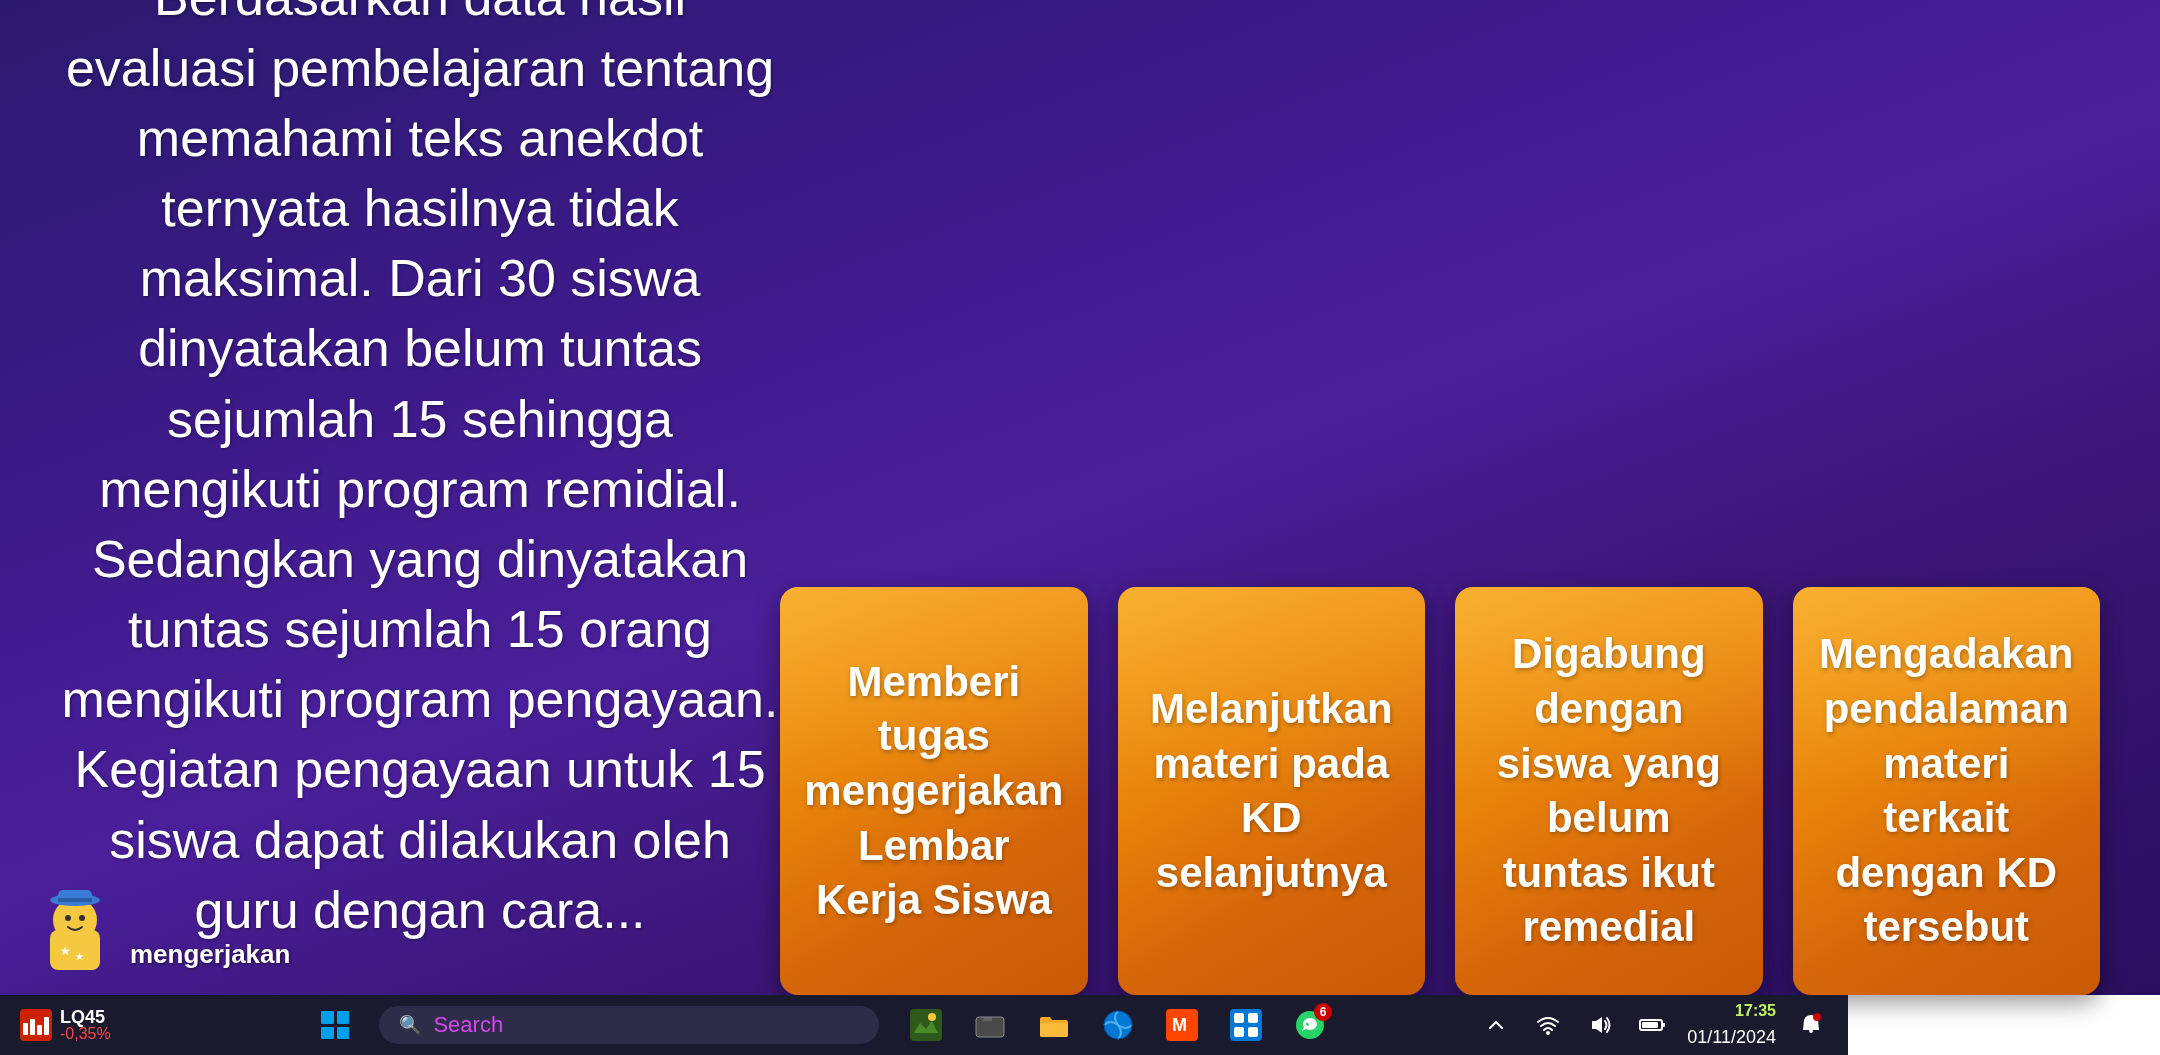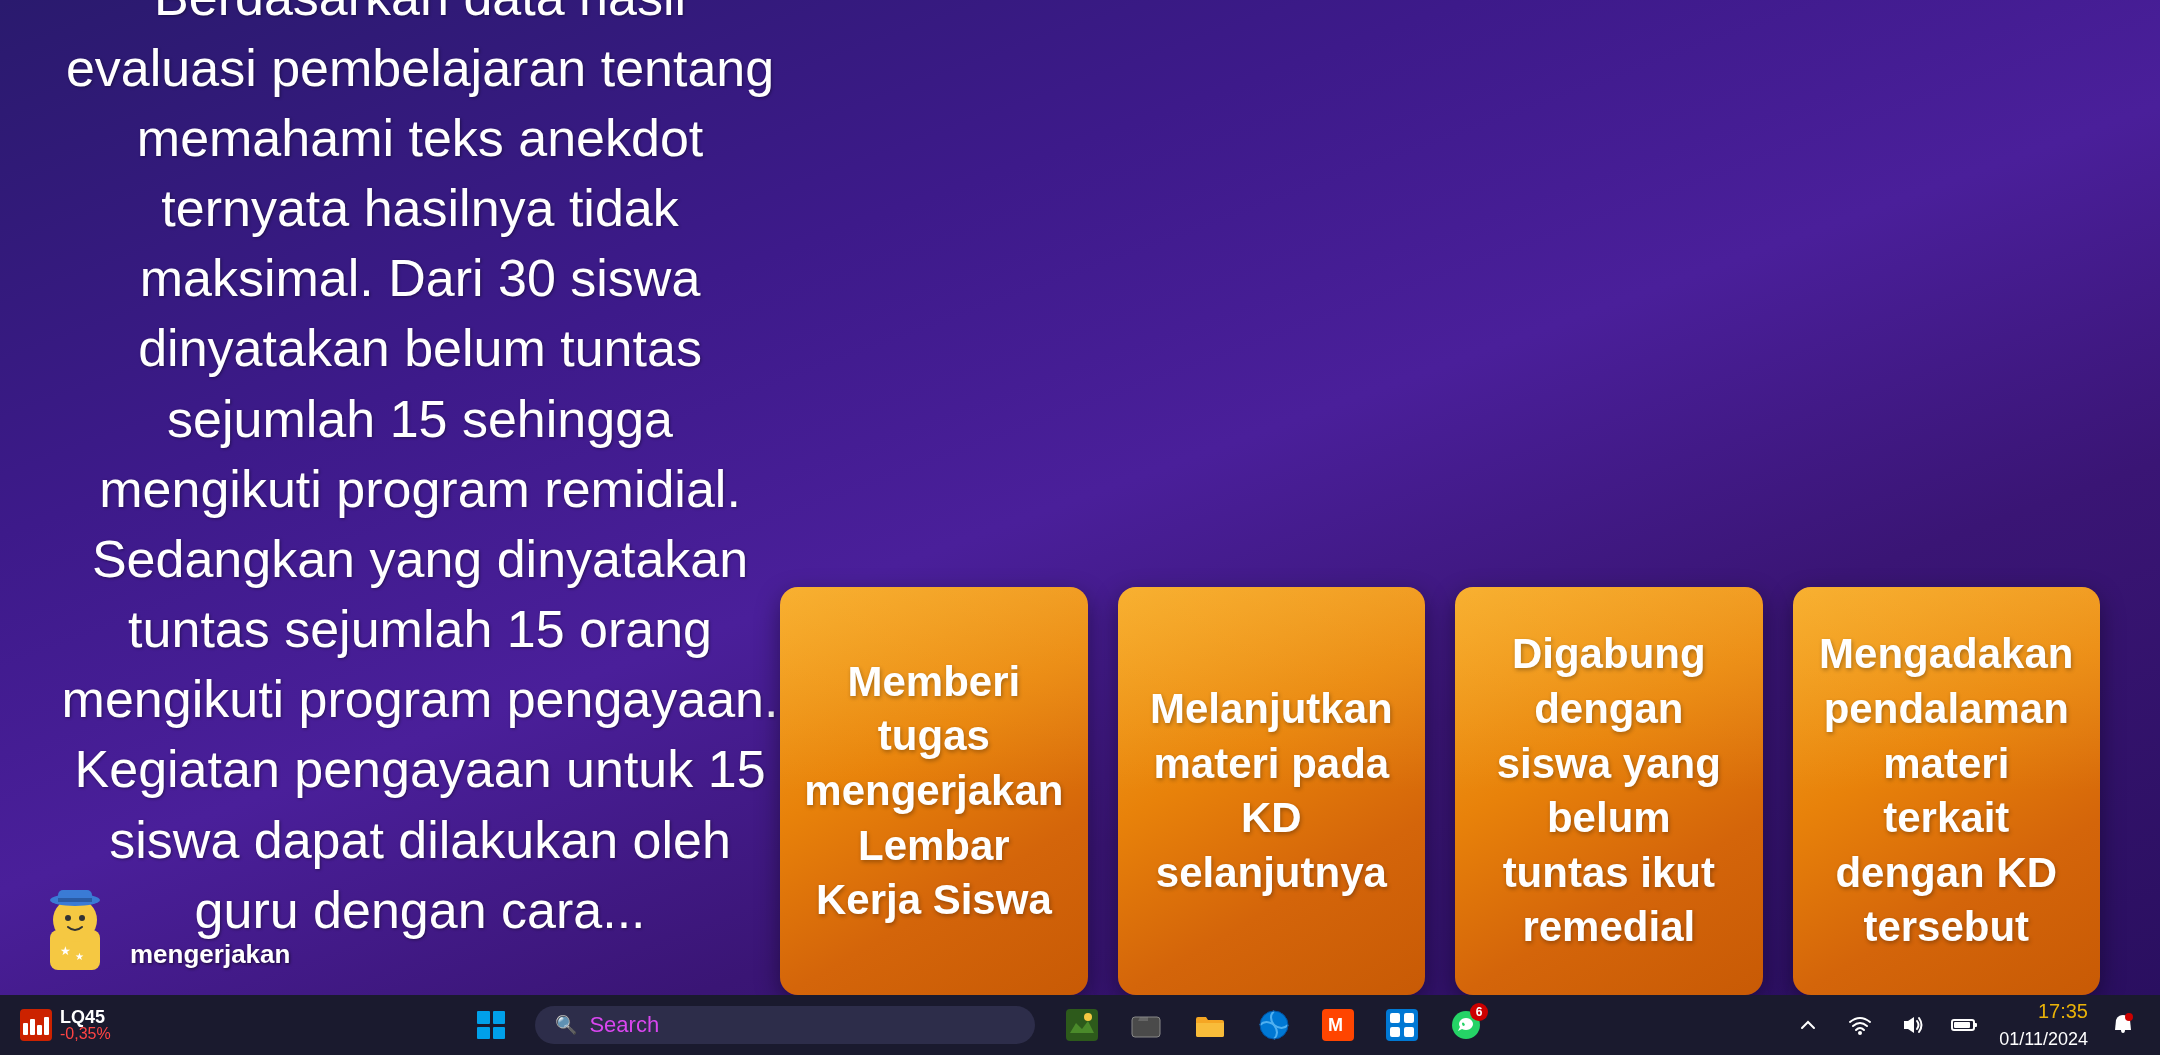"LQ45" .taskbar { width: 2160px -> 1848px }
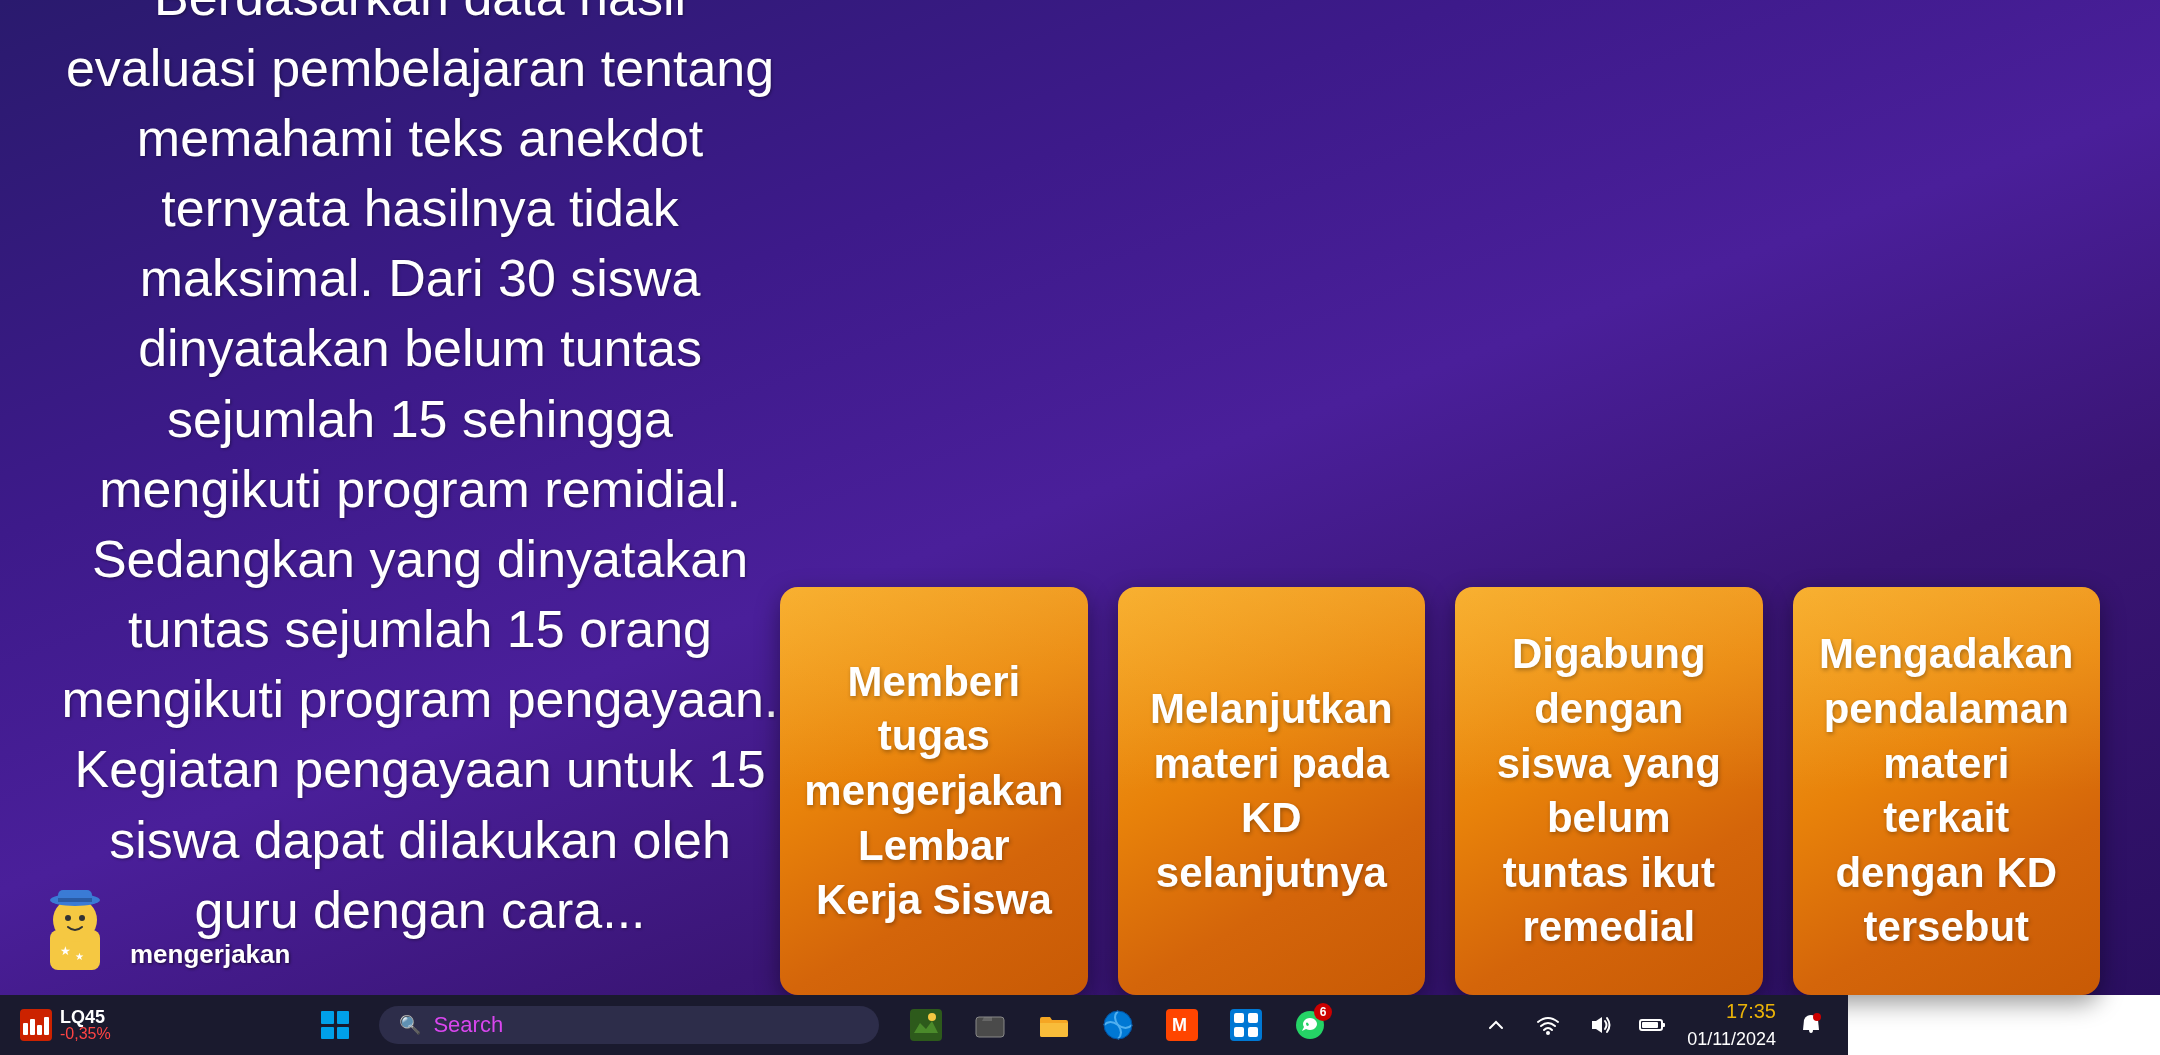"17:35" .clock-time { color: #eab308 -> #bef264; font-size: 20px -> 16px; font-weight: 400 -> 700 }
